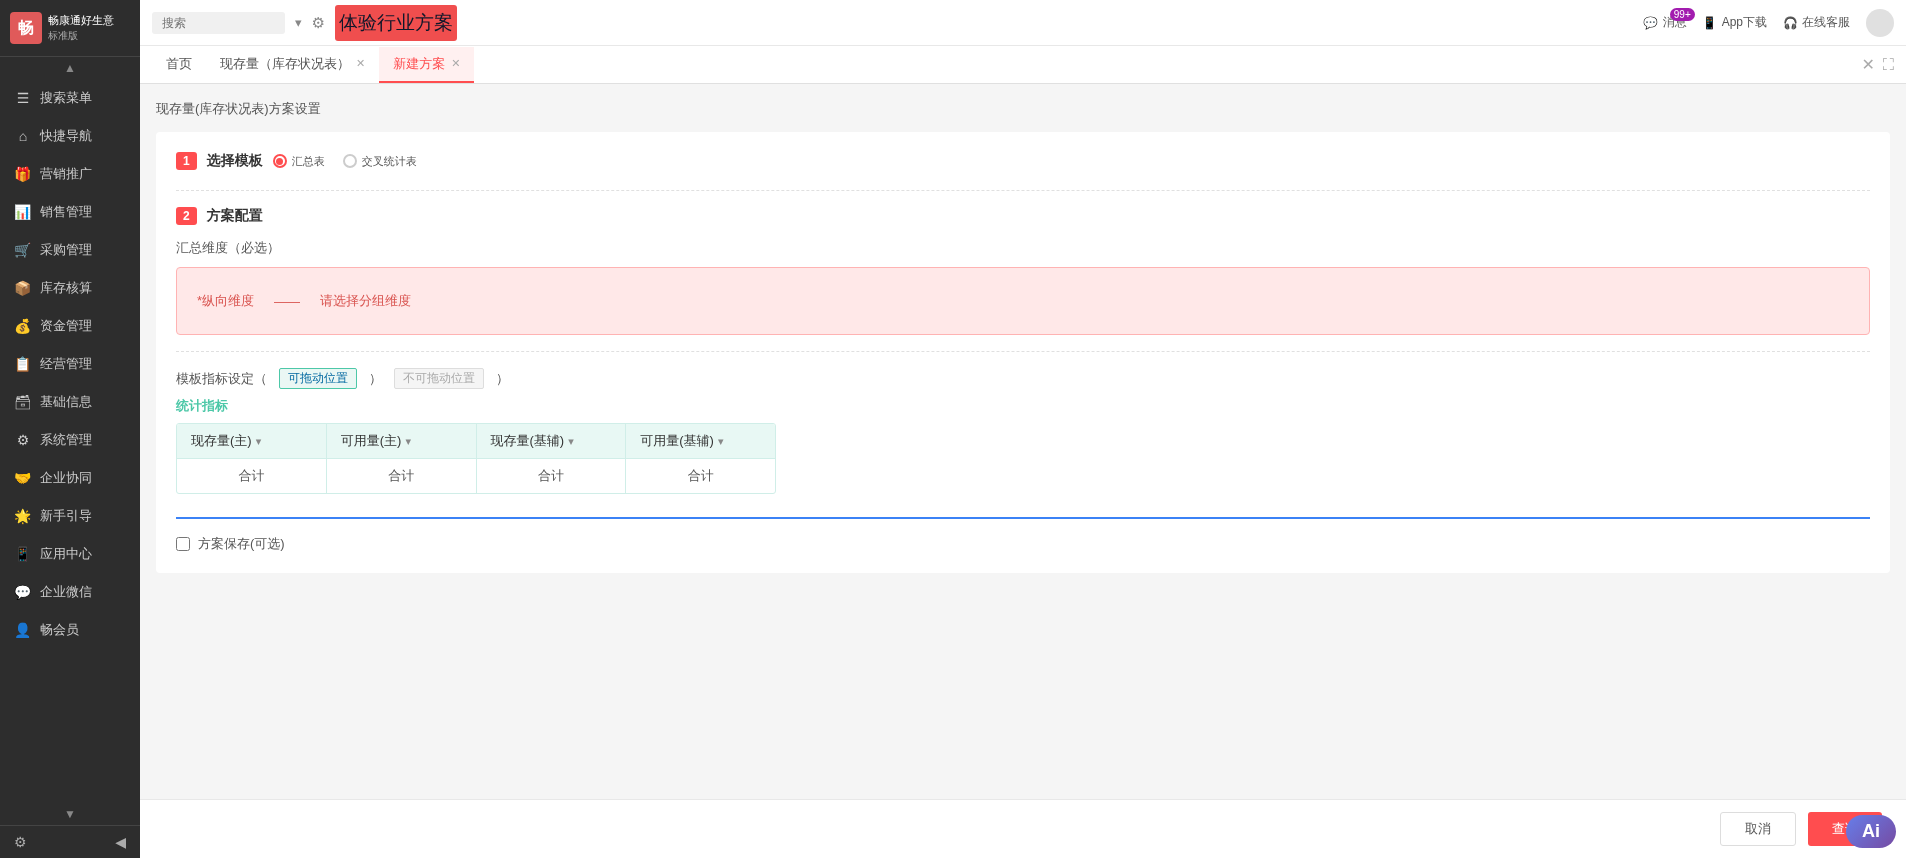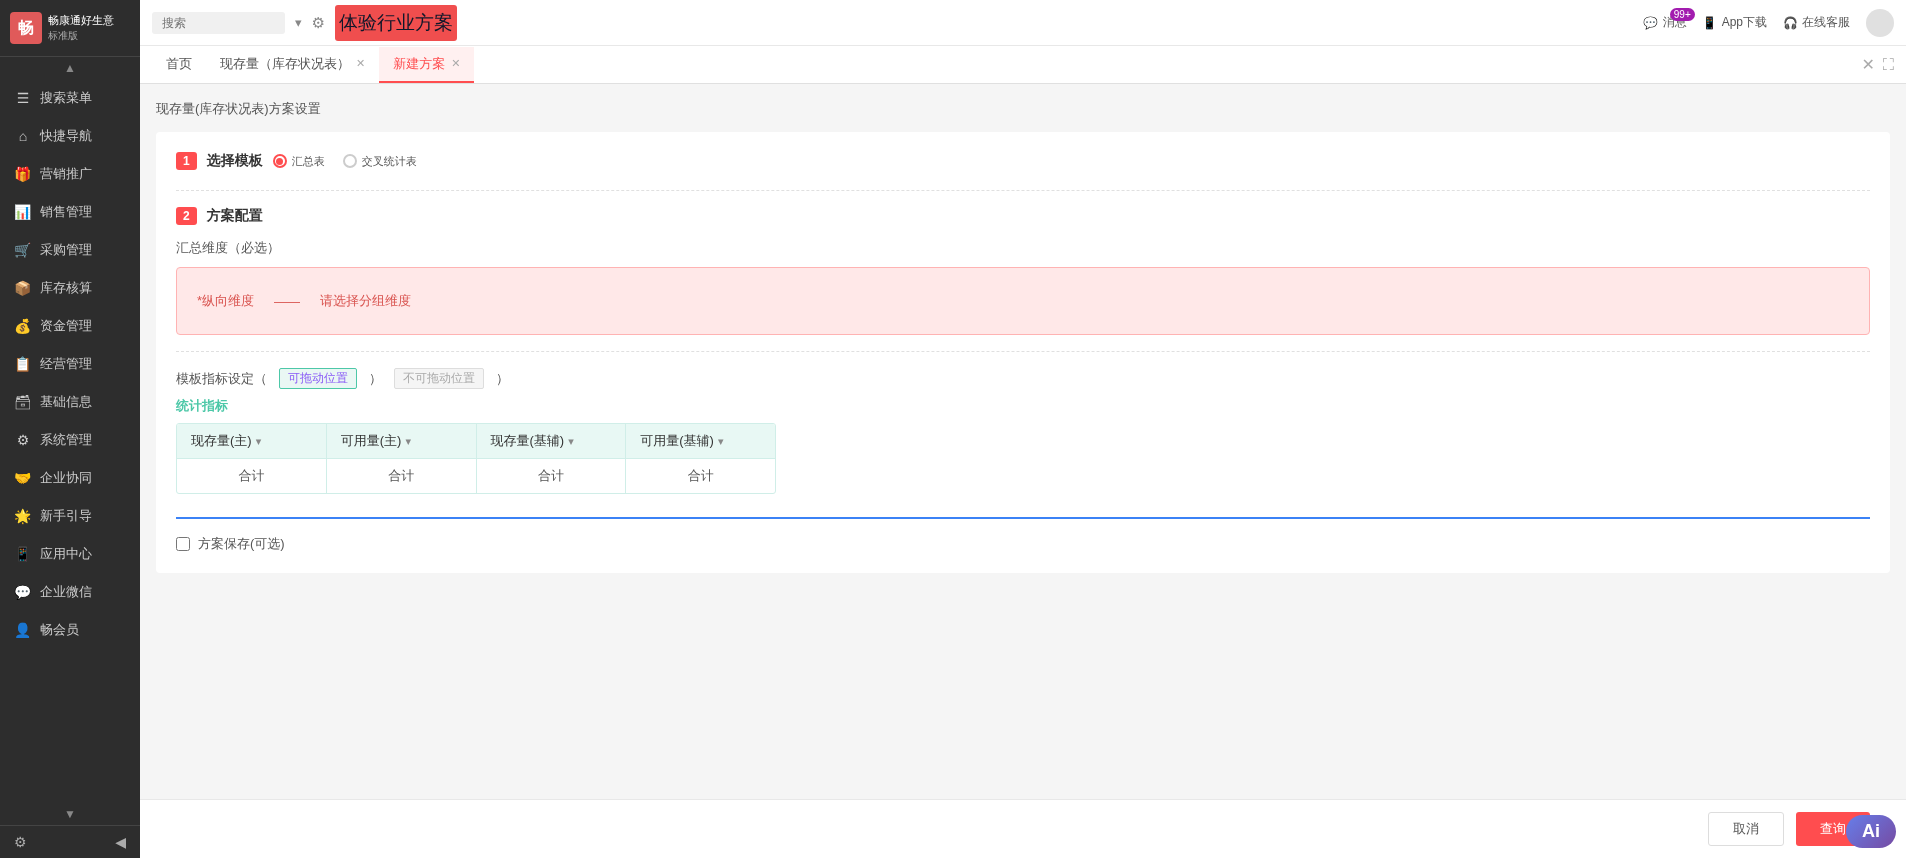"可拖动位置" .indicator-badge { color: #8b5cf6 -> #0369a1 }
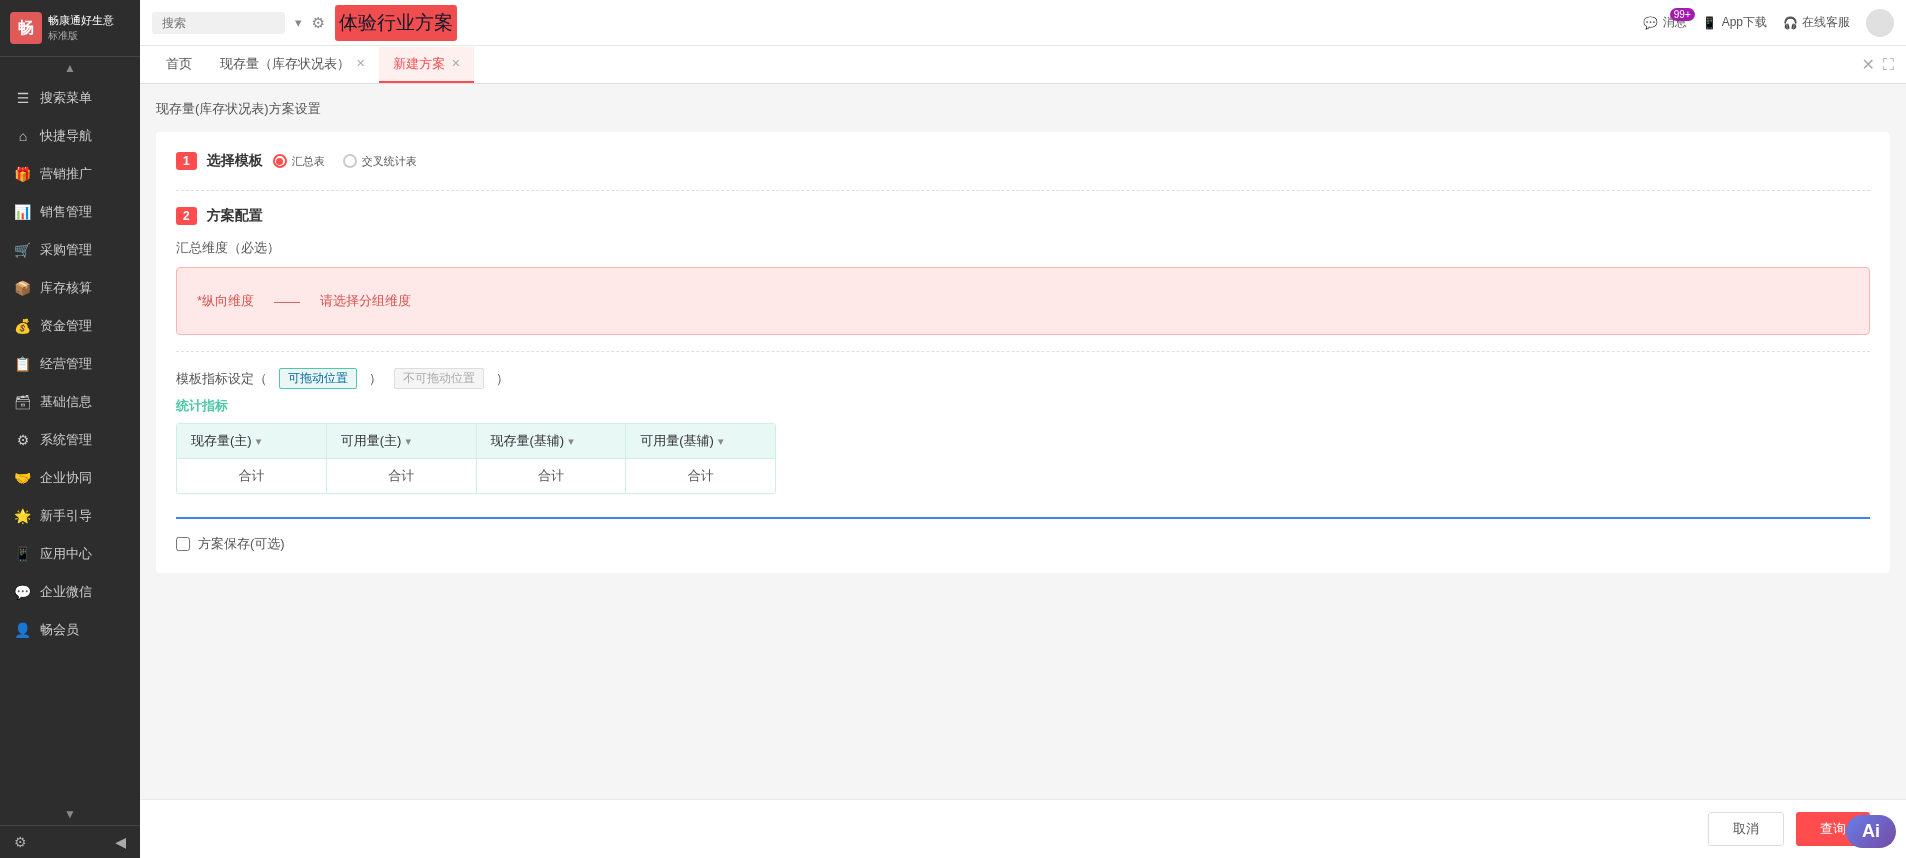"取消" .bottom-bar { padding: 12px 36px -> 12px 24px }
